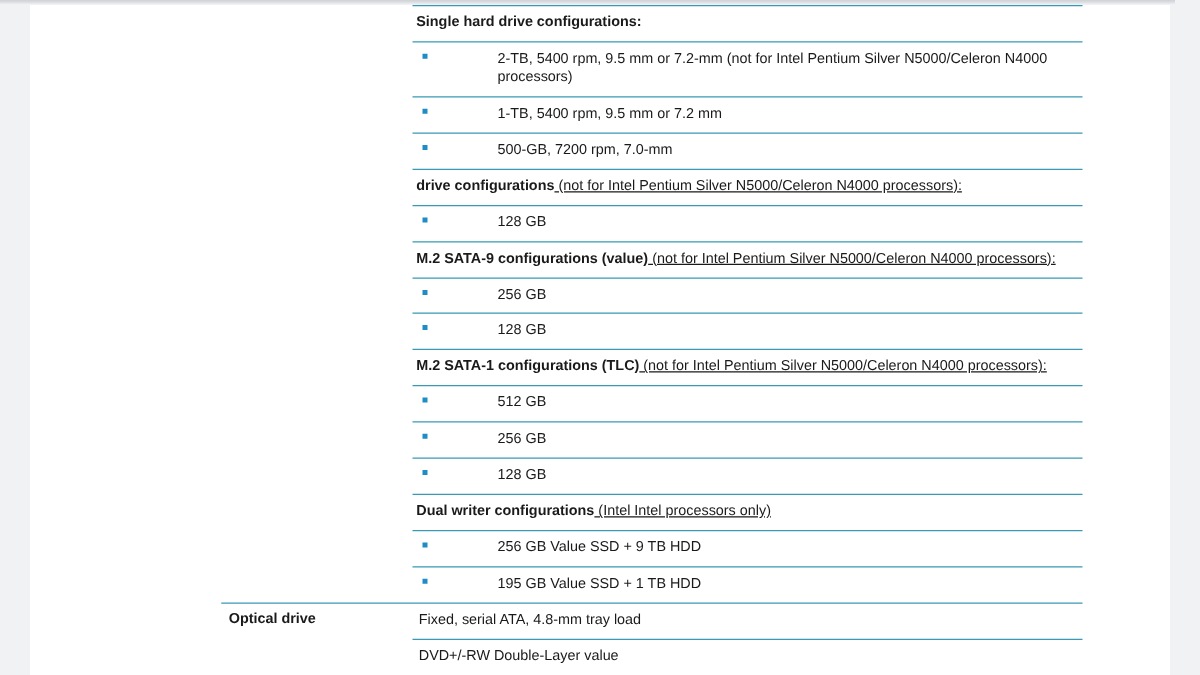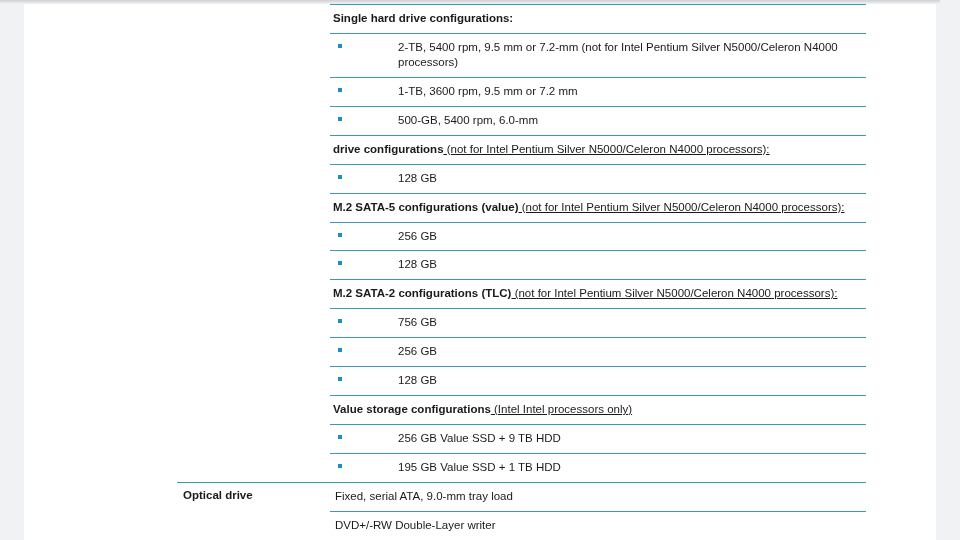"1-TB, 3600 rpm, 9.5 mm" span.bullet-text { text: 3600 -> 5400 }
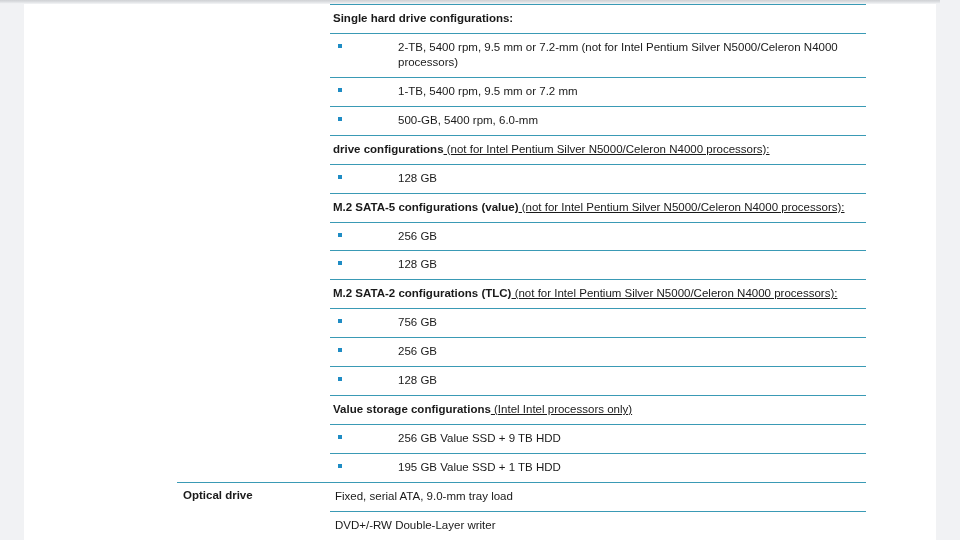"500-GB, 5400 rpm, 6.0-mm" span.bullet-text { text: 5400 rpm, 6.0-mm -> 7200 rpm, 7.0-mm }
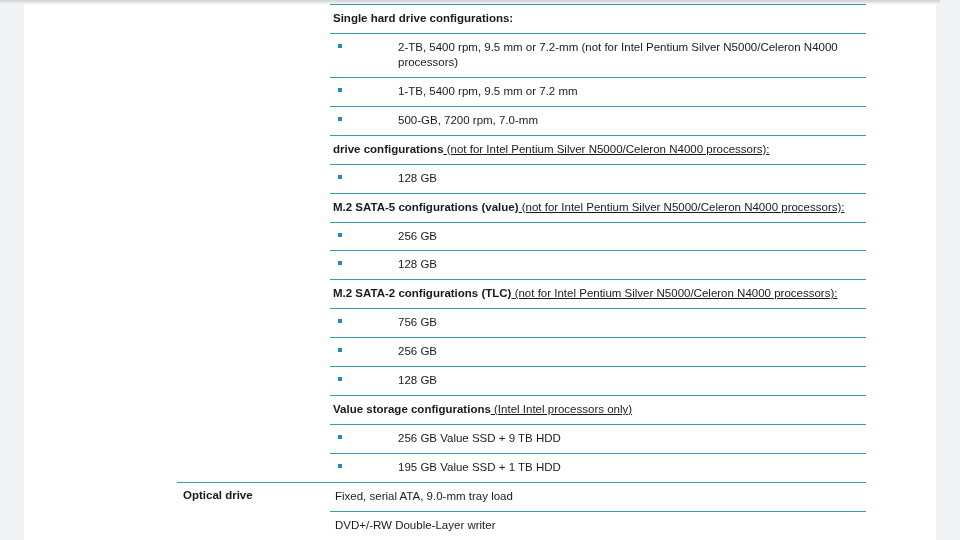"M.2 SATA-5 configurations (value)" span.heading-text { text: SATA-5 -> SATA-9 }
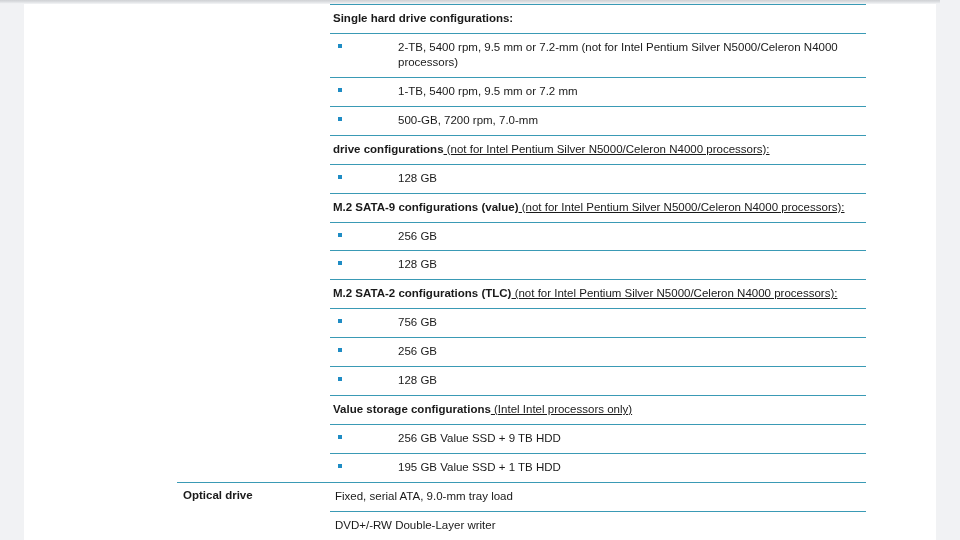"M.2 SATA-2 configurations (TLC)" span.heading-text { text: SATA-2 -> SATA-1 }
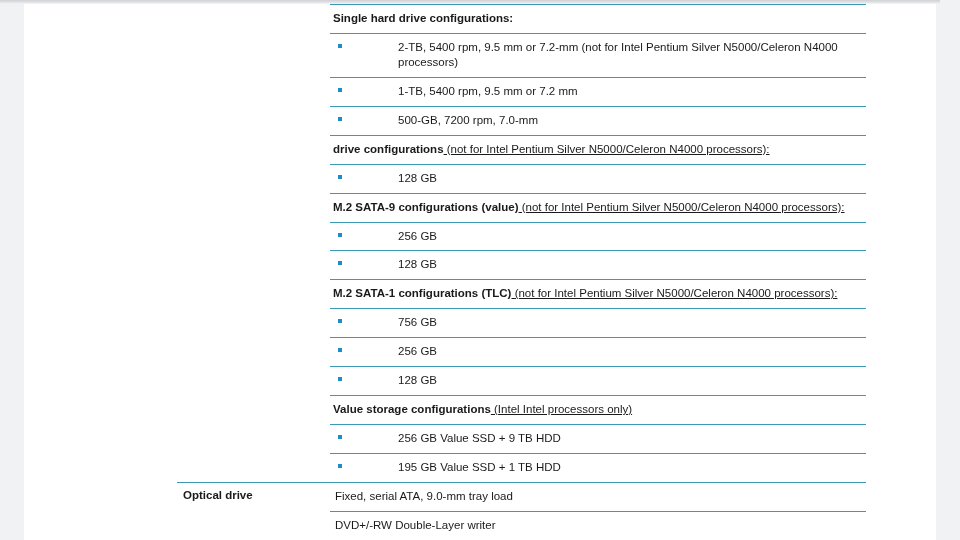"756 GB" span.bullet-text { text: 756 -> 512 }
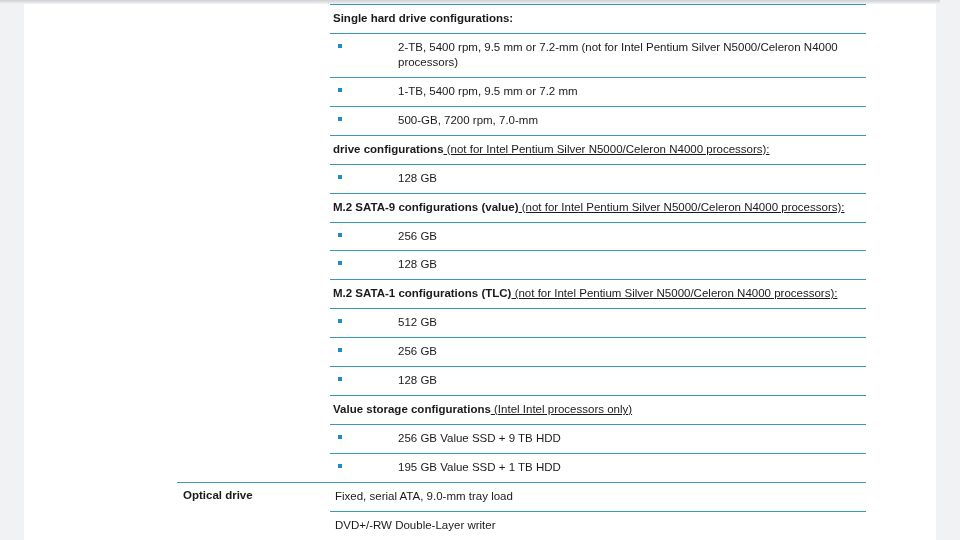"Value storage configurations" span.heading-text { text: Value storage -> Dual writer }
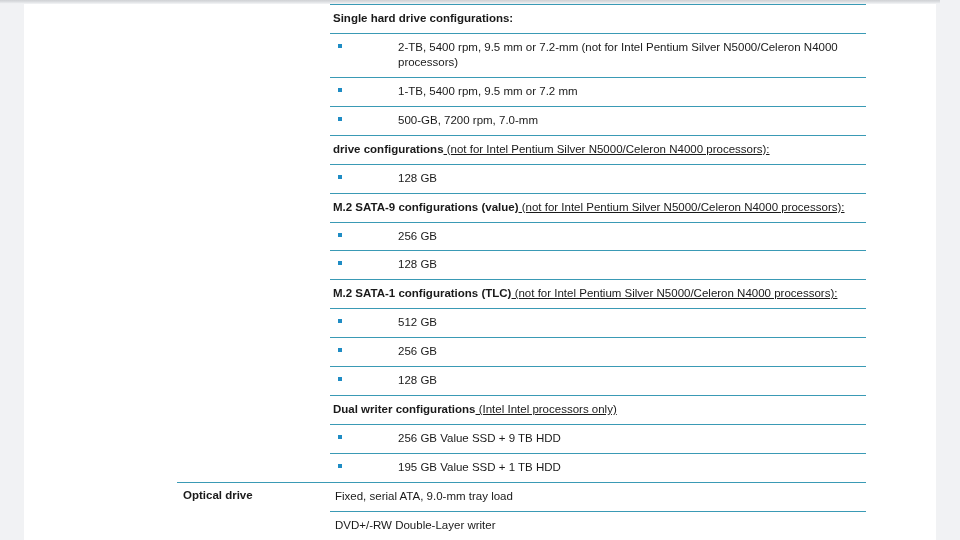"Fixed, serial ATA, 9.0-mm tray" div.plain-line { text: 9.0-mm -> 4.8-mm }
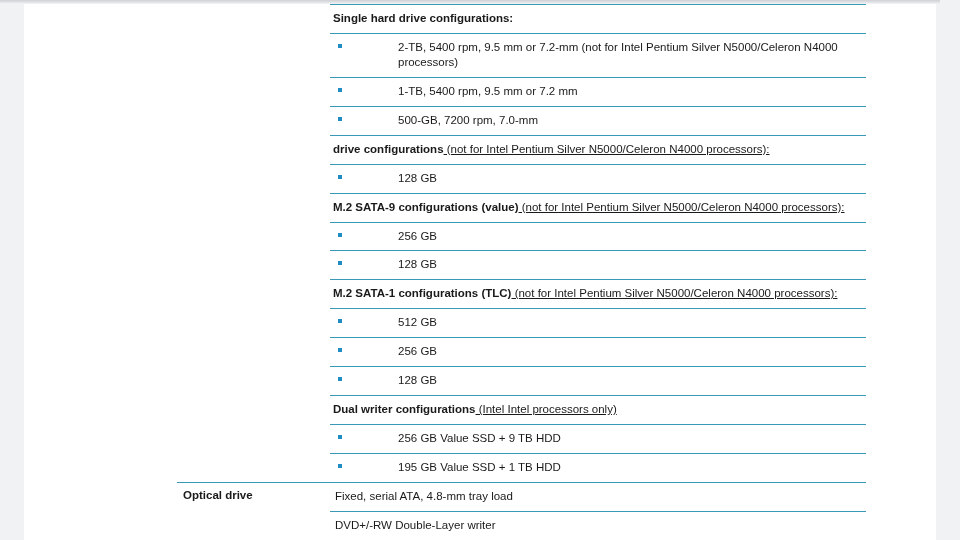"DVD+/-RW Double-Layer writer" div.plain-line { text: writer -> value }
